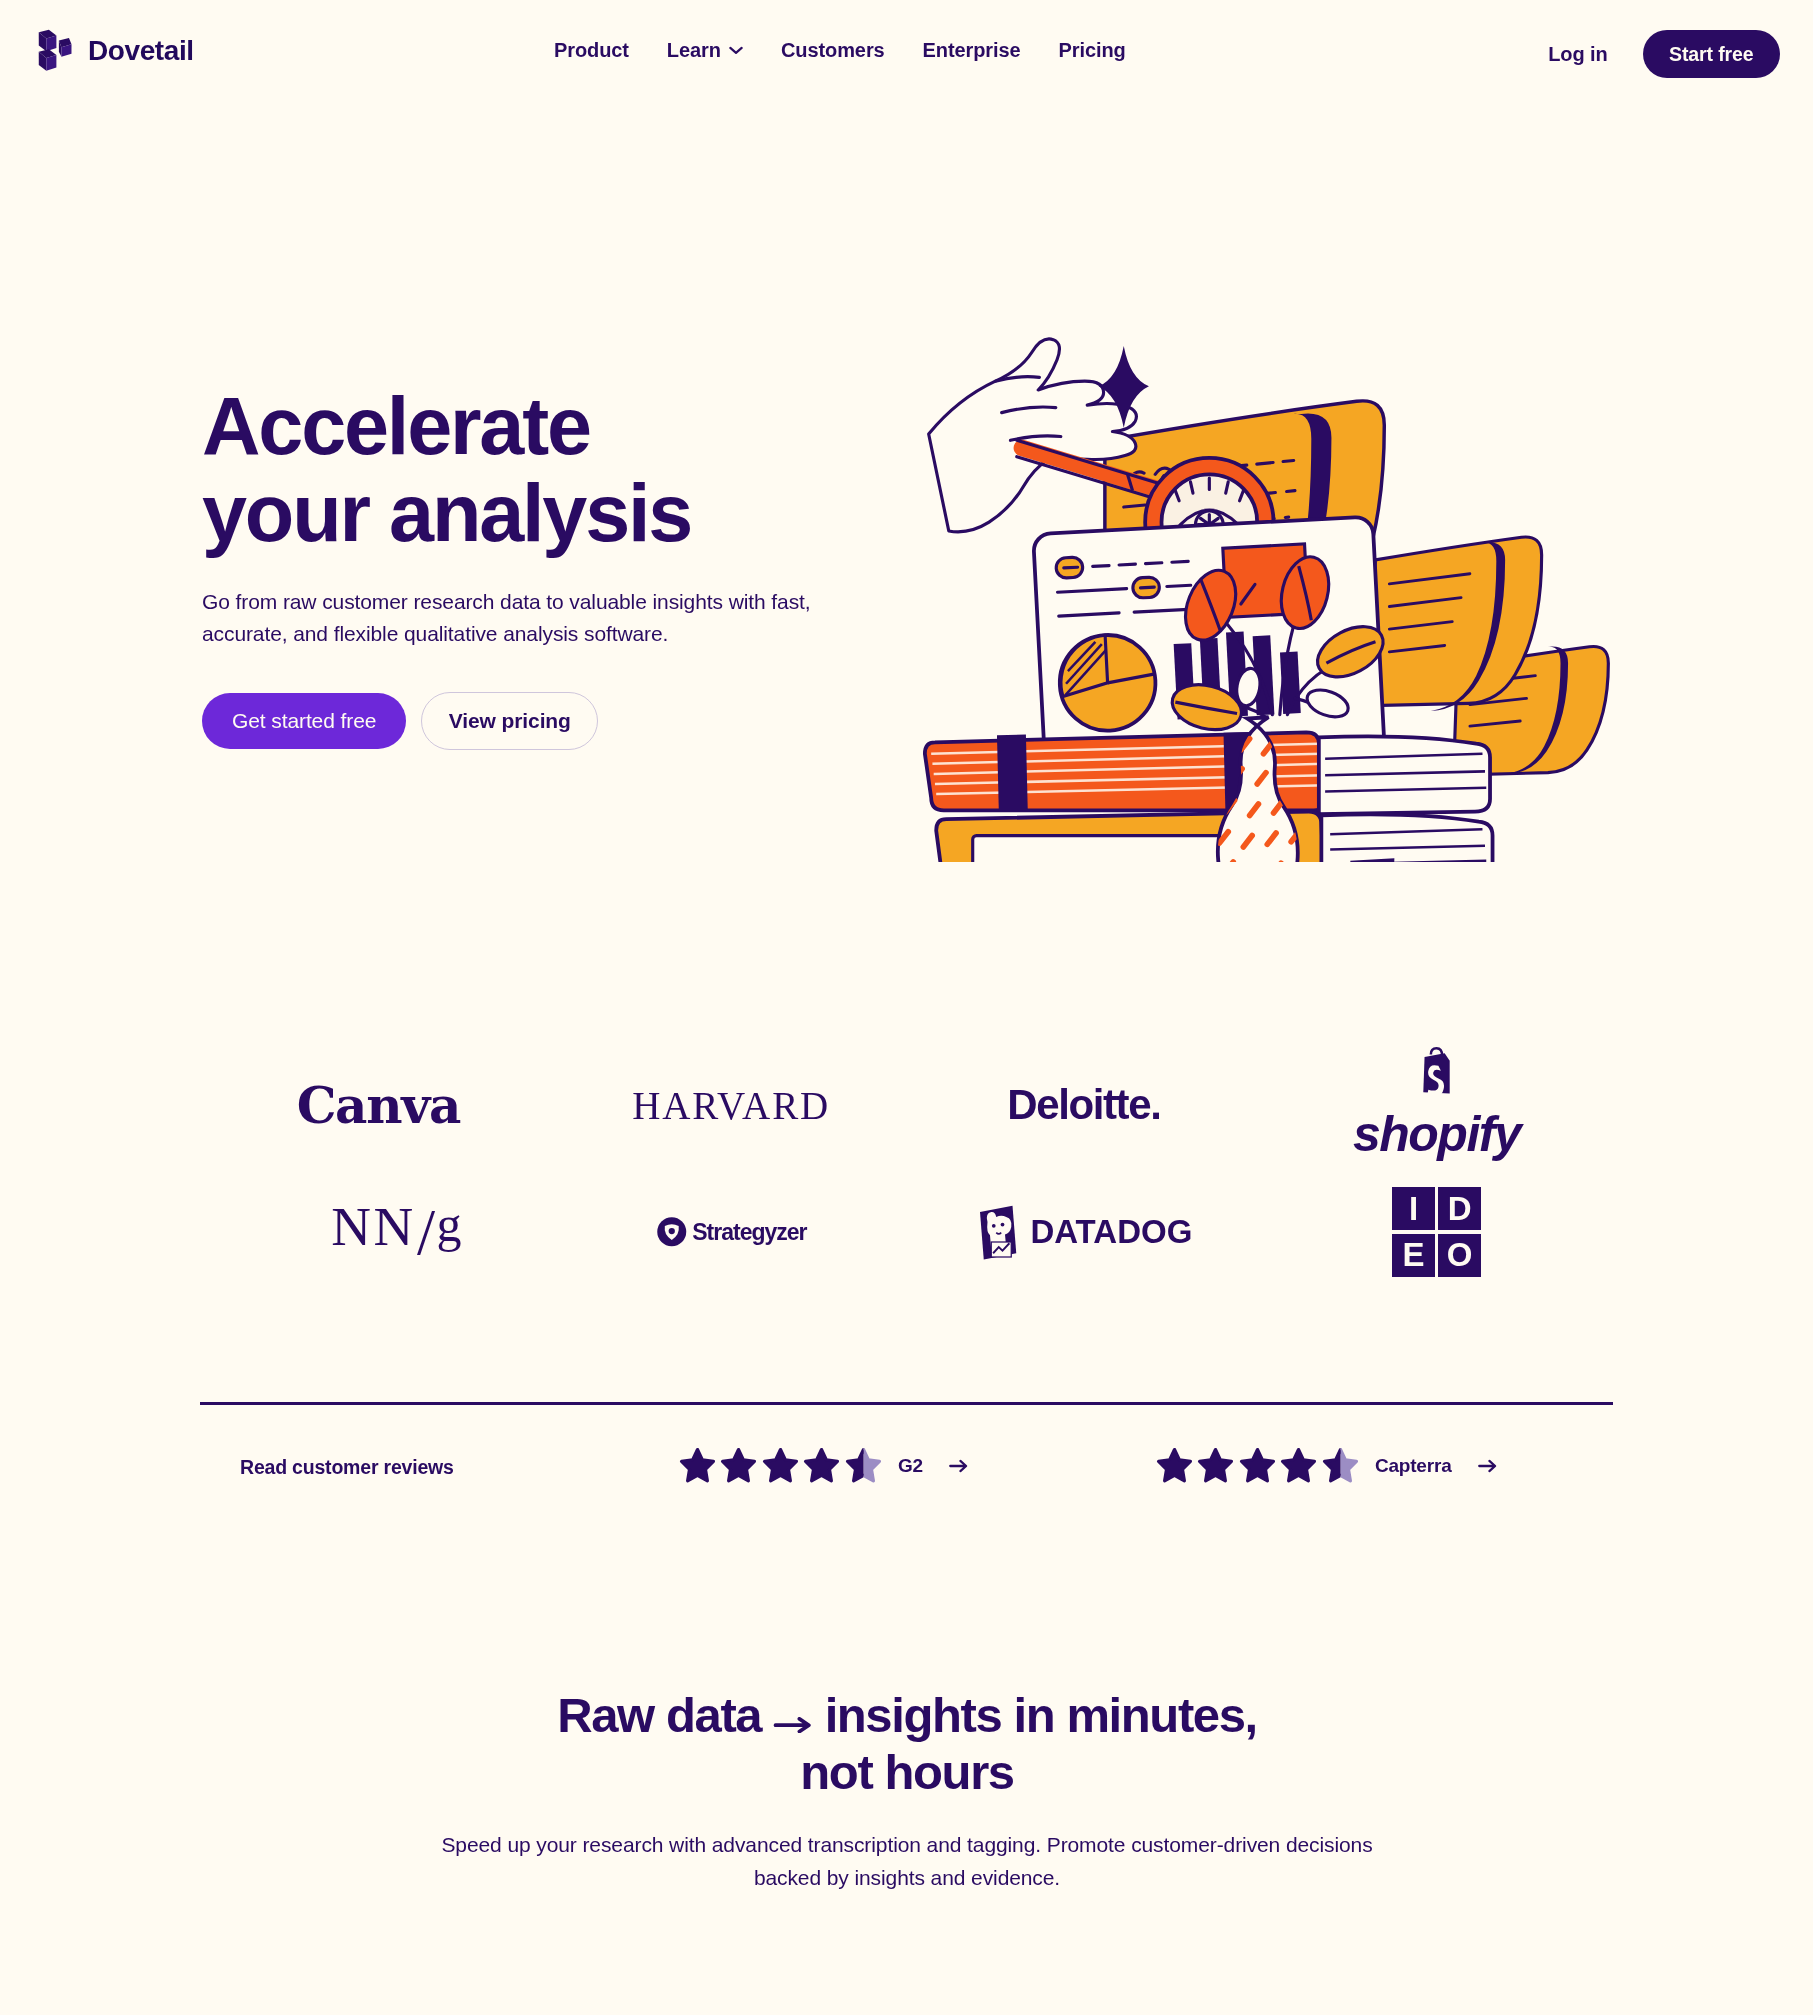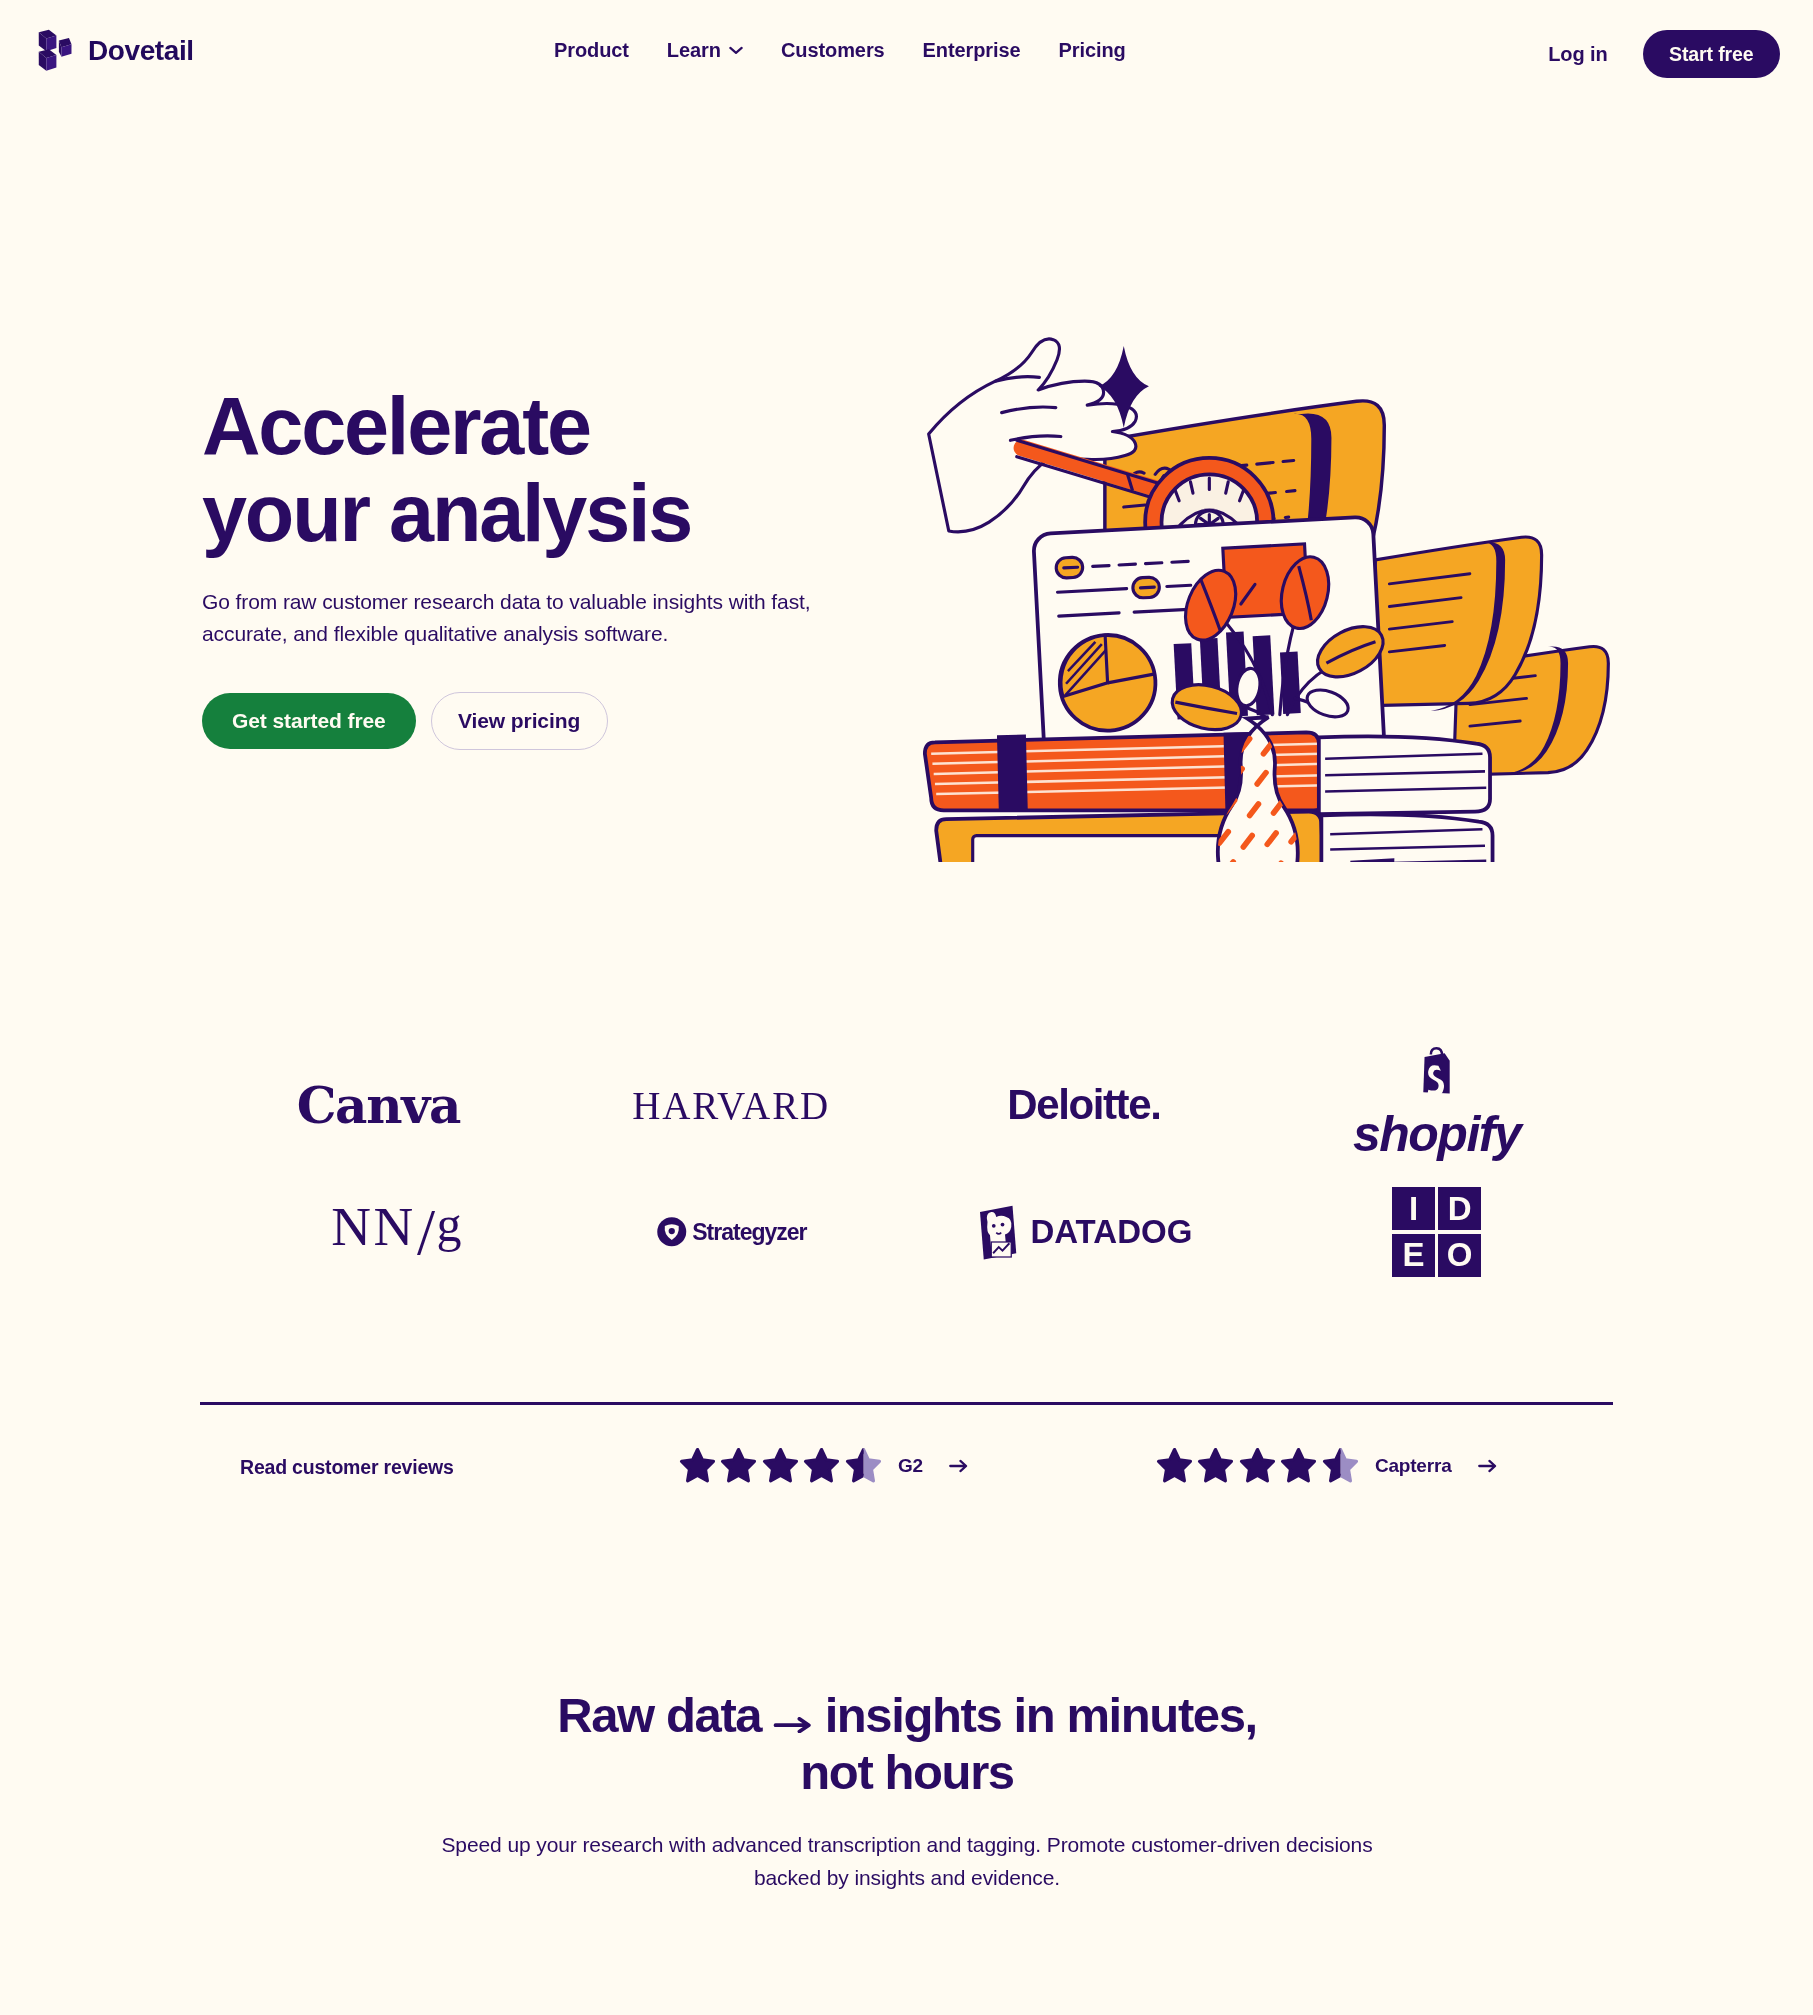"Get started free" .btn-primary { background: #15803d -> #6d28d9; font-weight: 700 -> 400 }
